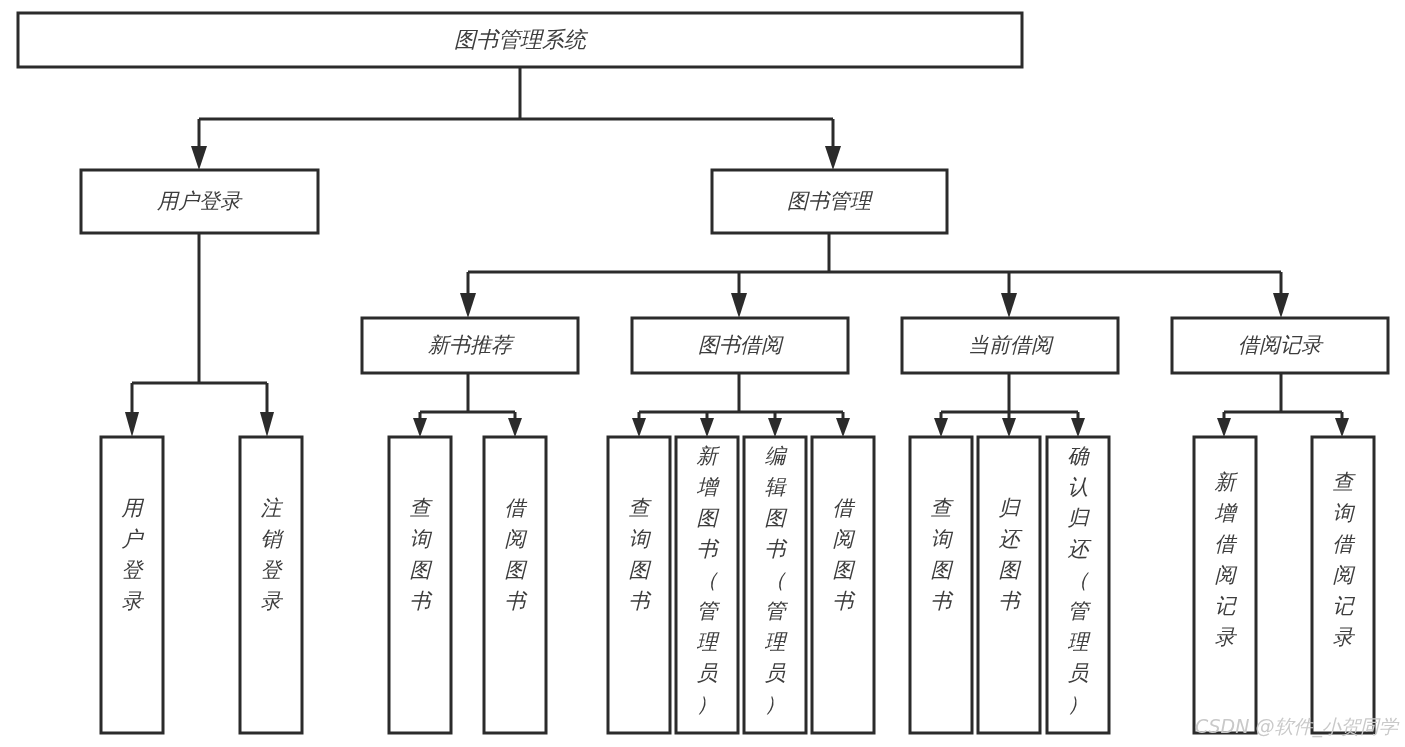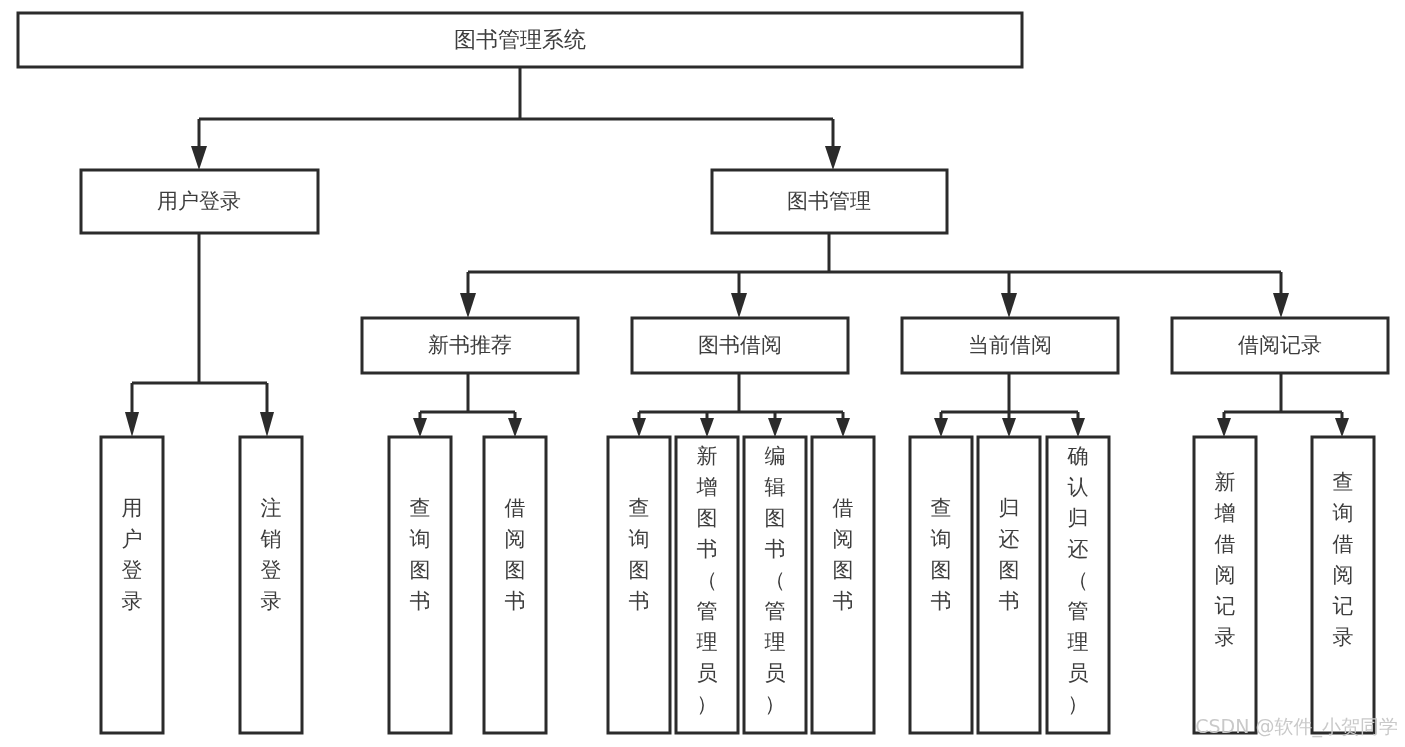"图书管理系统" #diagram-root { font-style: none -> italic }
